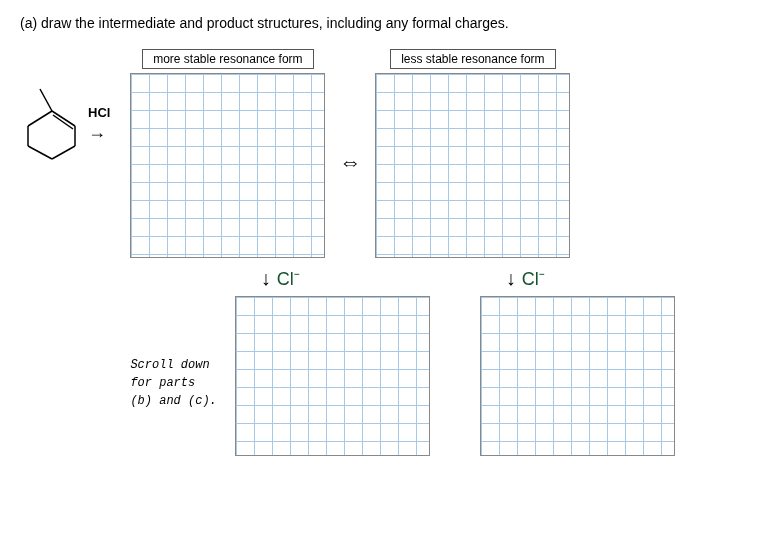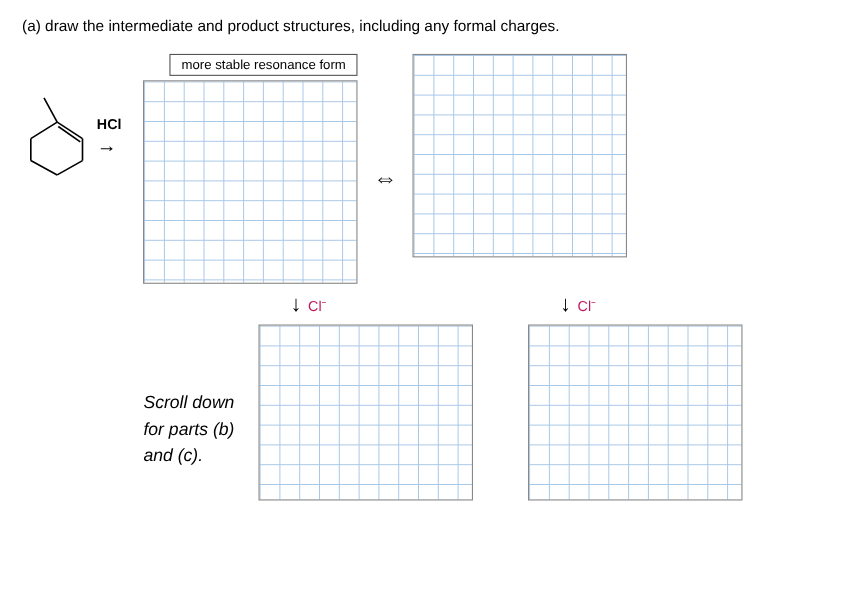"more stable resonance form" .grid-container { align-items: flex-end -> center }
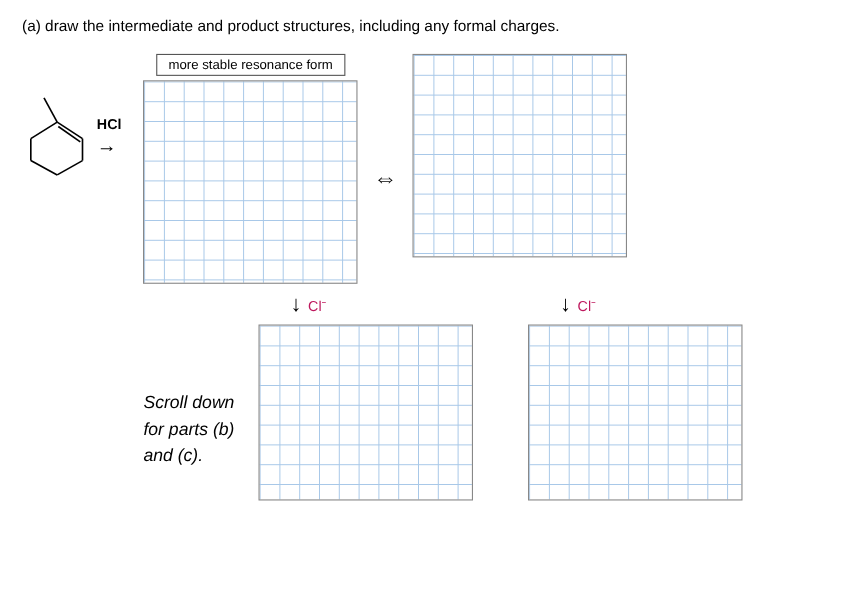"less stable resonance form" div.grid-label { html: none -> <div>less stable resonance form</div> }
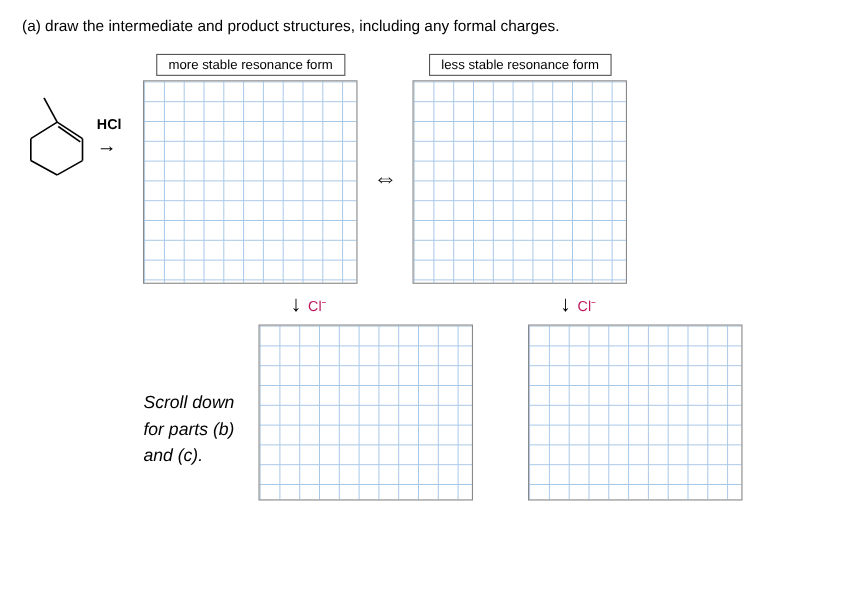"Cl⁻" .cl-label { color: #be185d -> #14532d; font-size: 13px -> 18px }
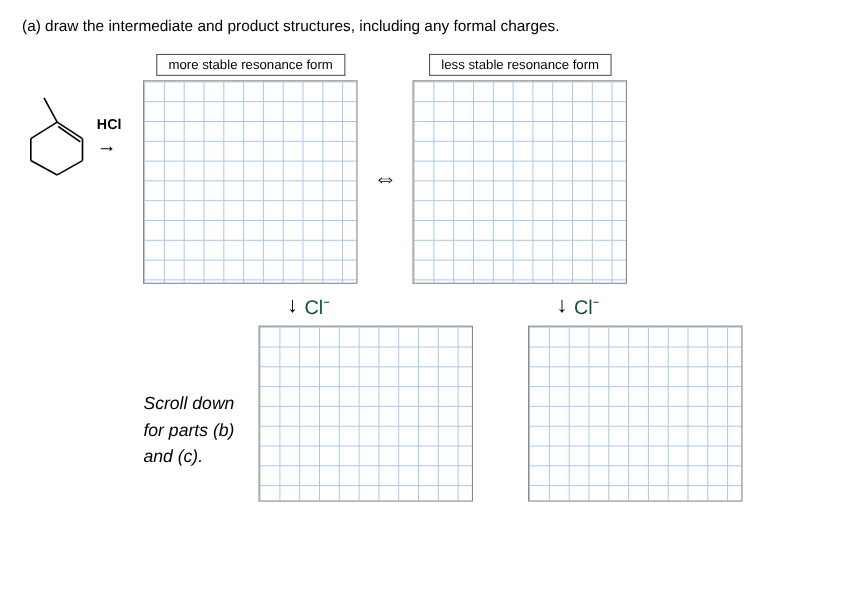"Scroll down for parts (b)" .scroll-text { font-family: none -> Liberation Mono, monospace; font-size: 16px -> 12px }
